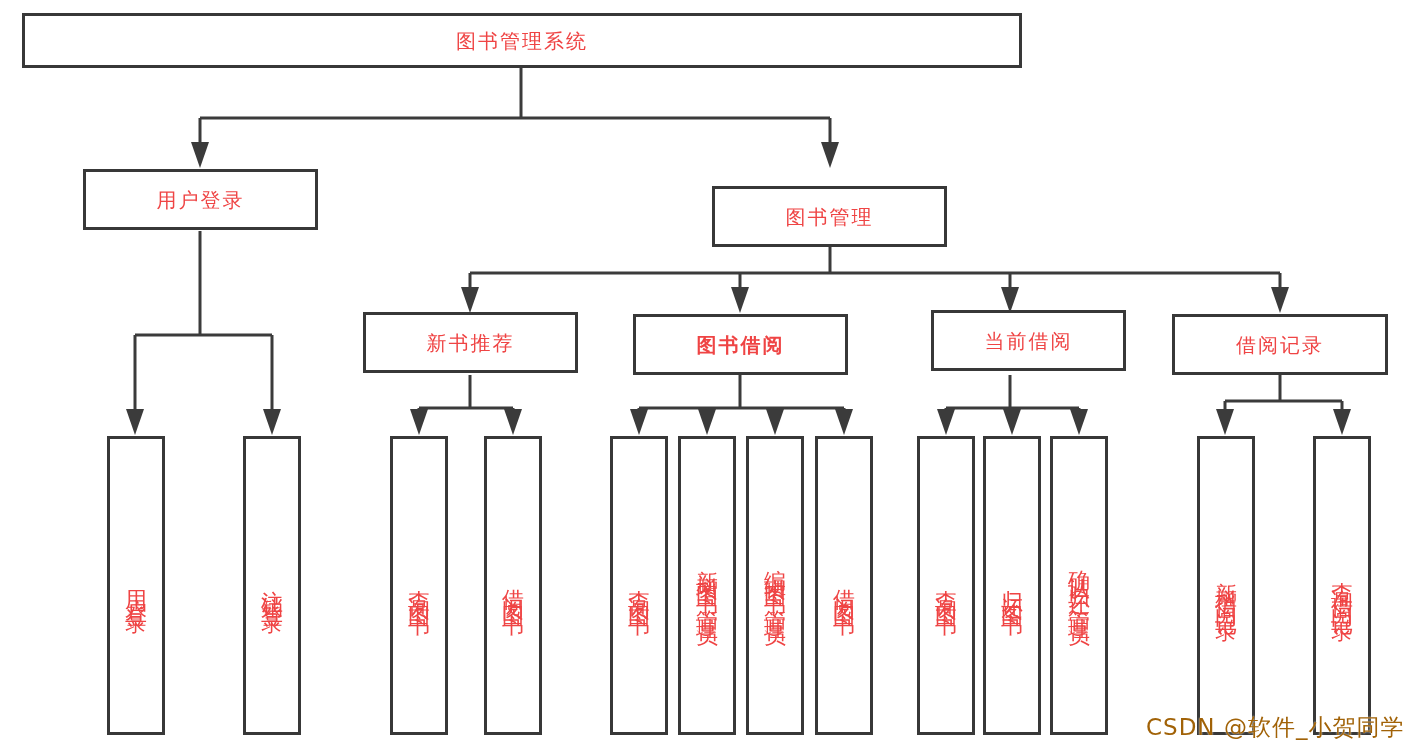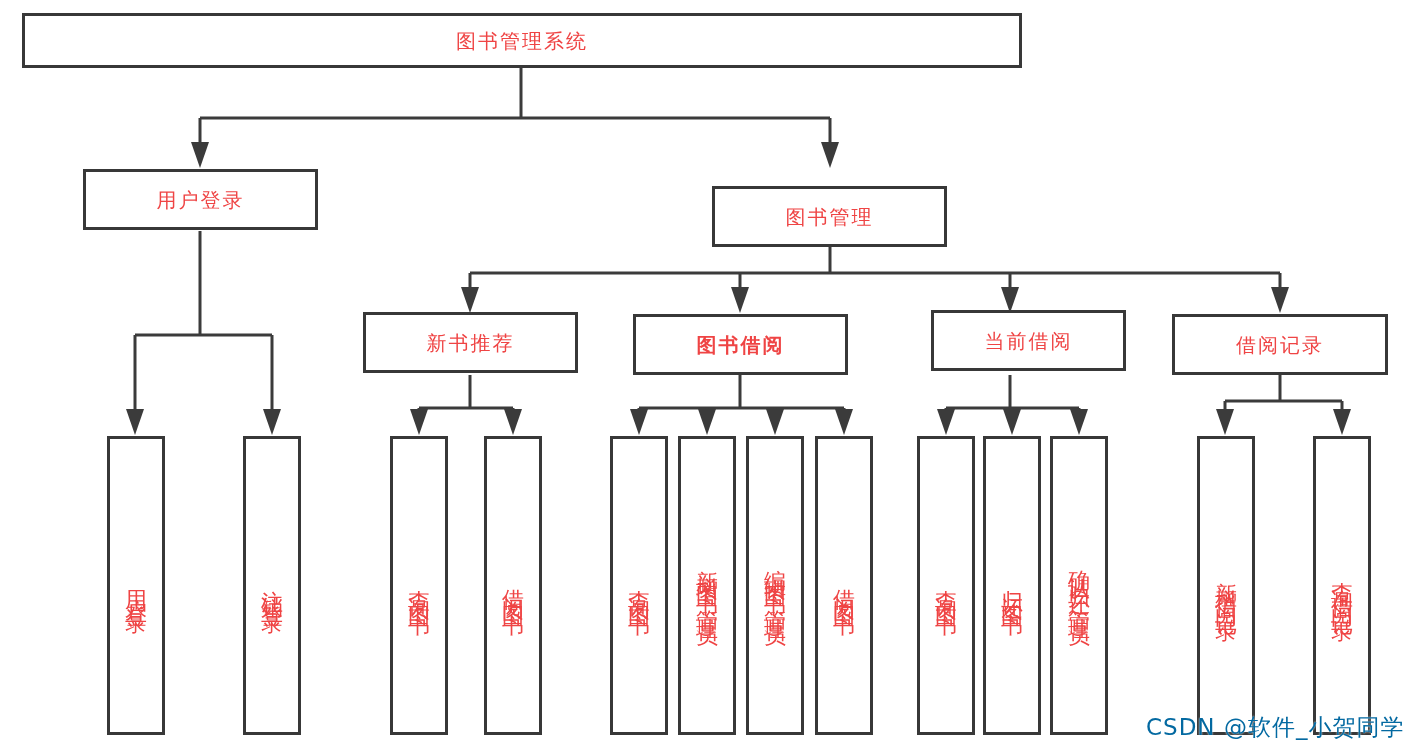"CSDN @软件_小贺同学" .watermark { color: #0369a1 -> #a16207 }
